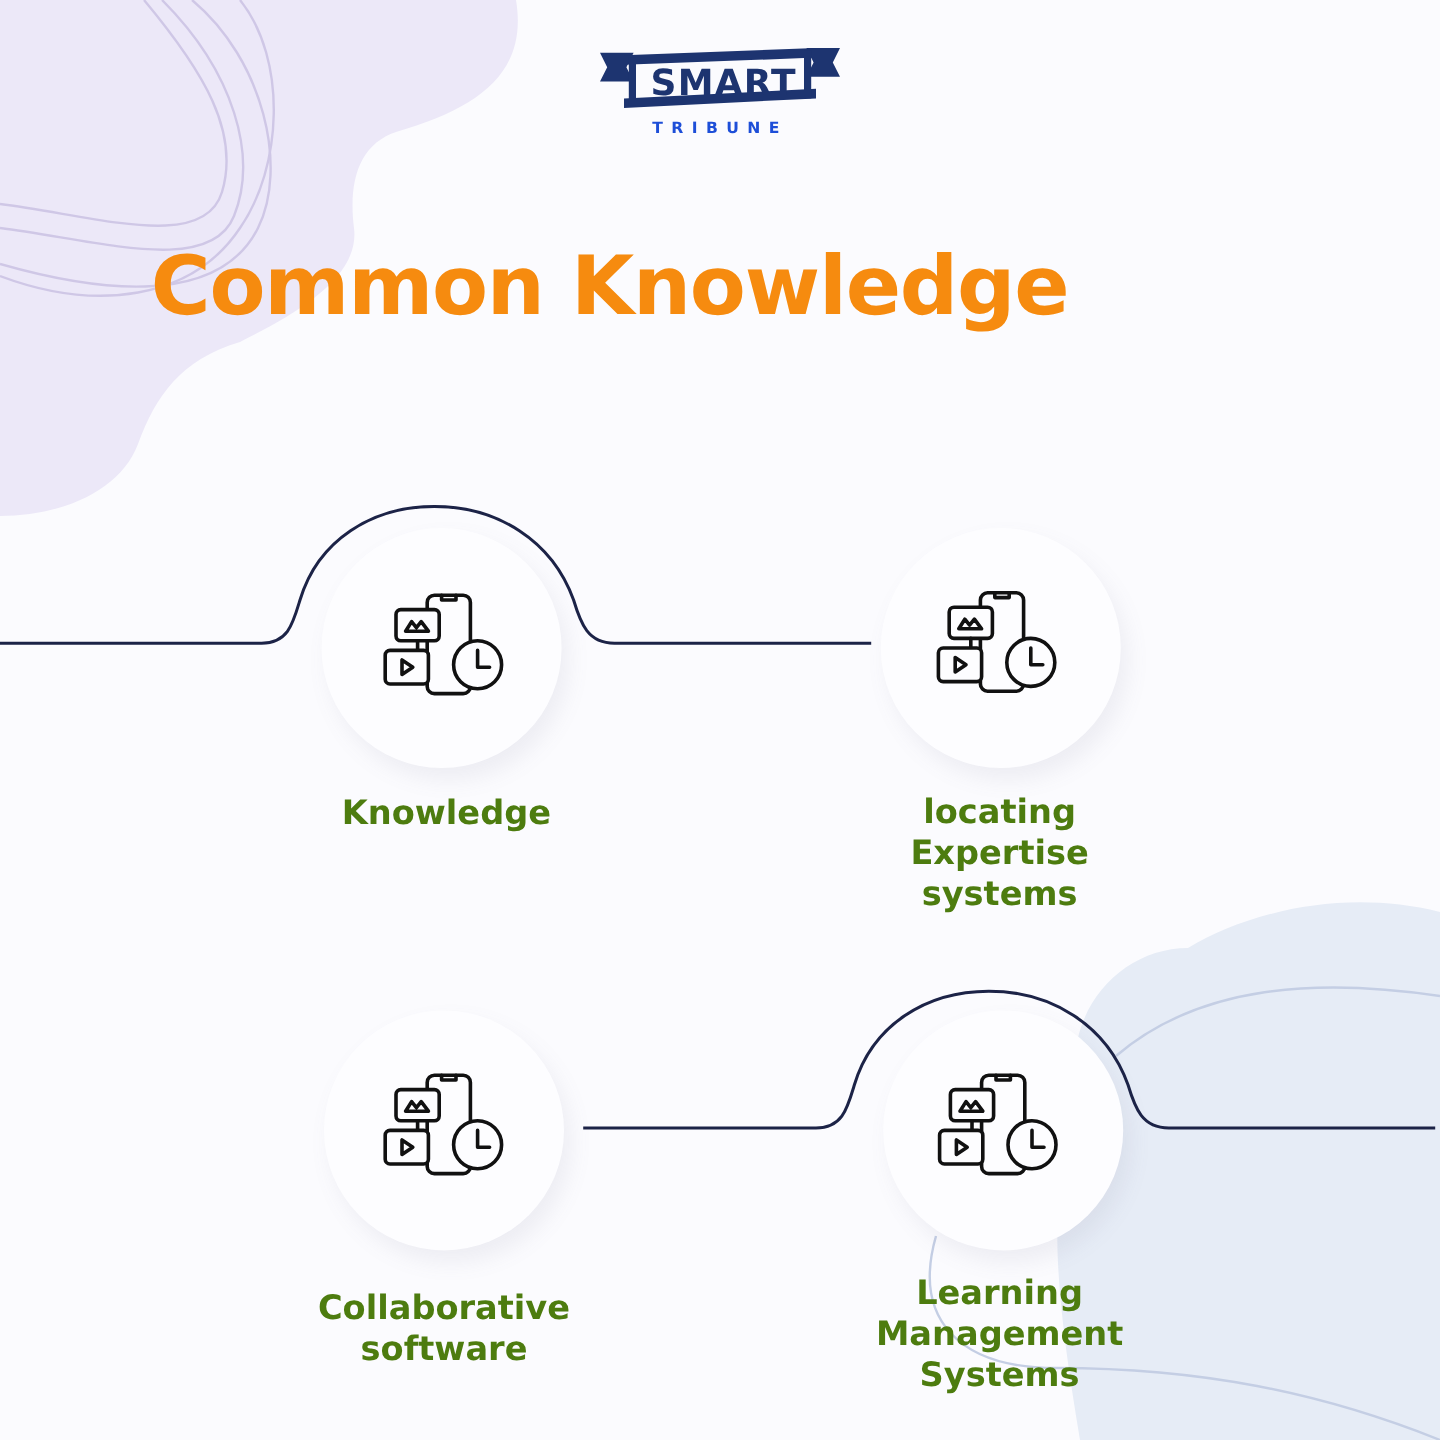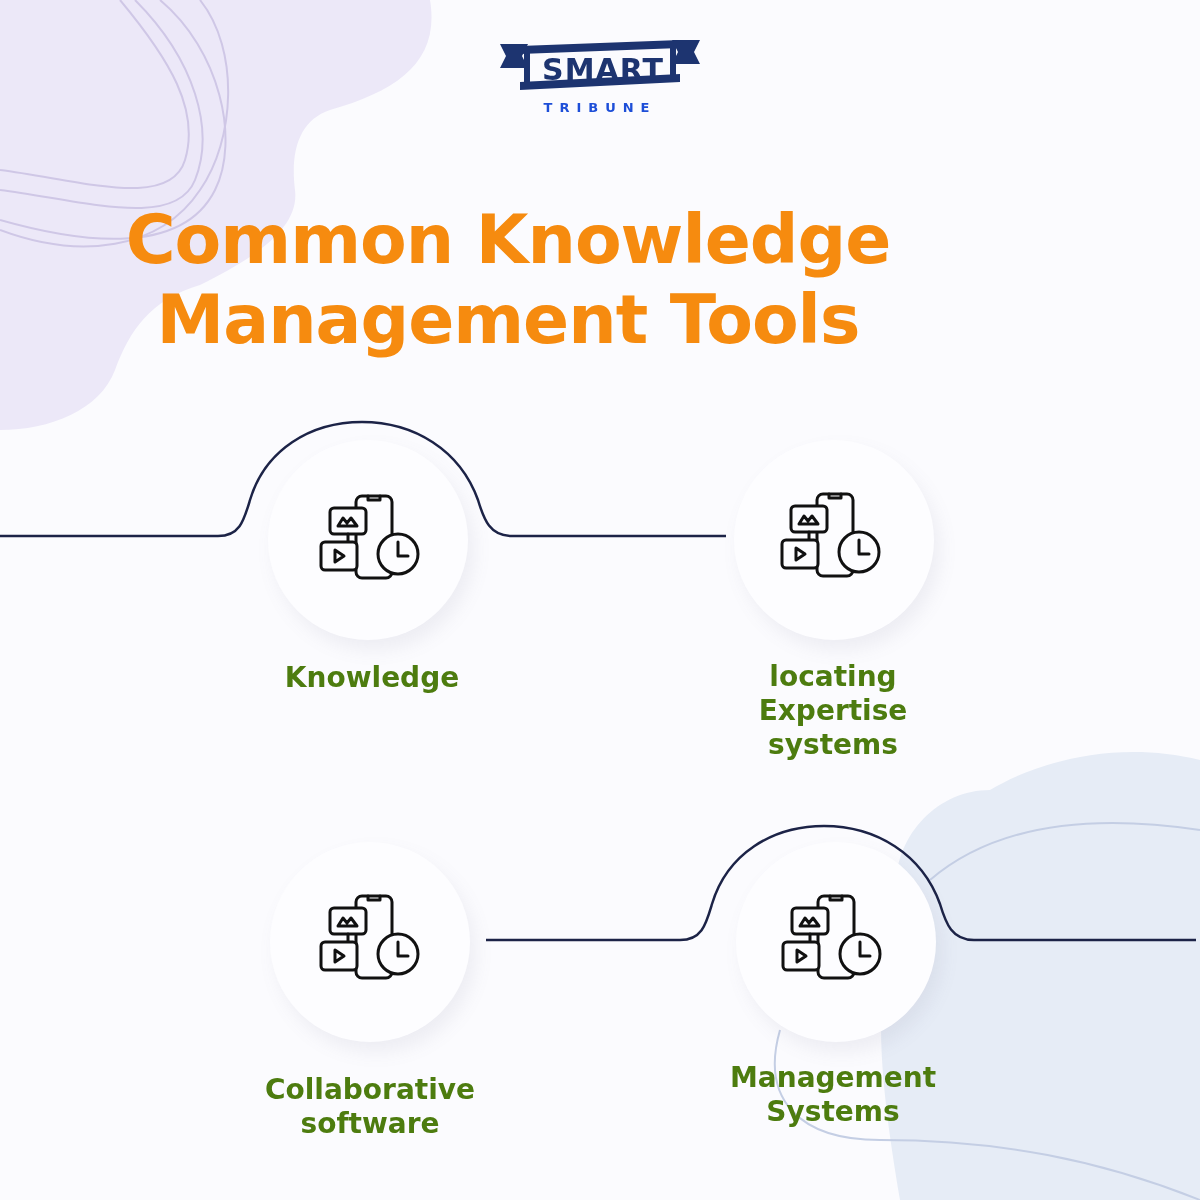"Management Tools" div { html: <div>Management Tools</div> -> none }
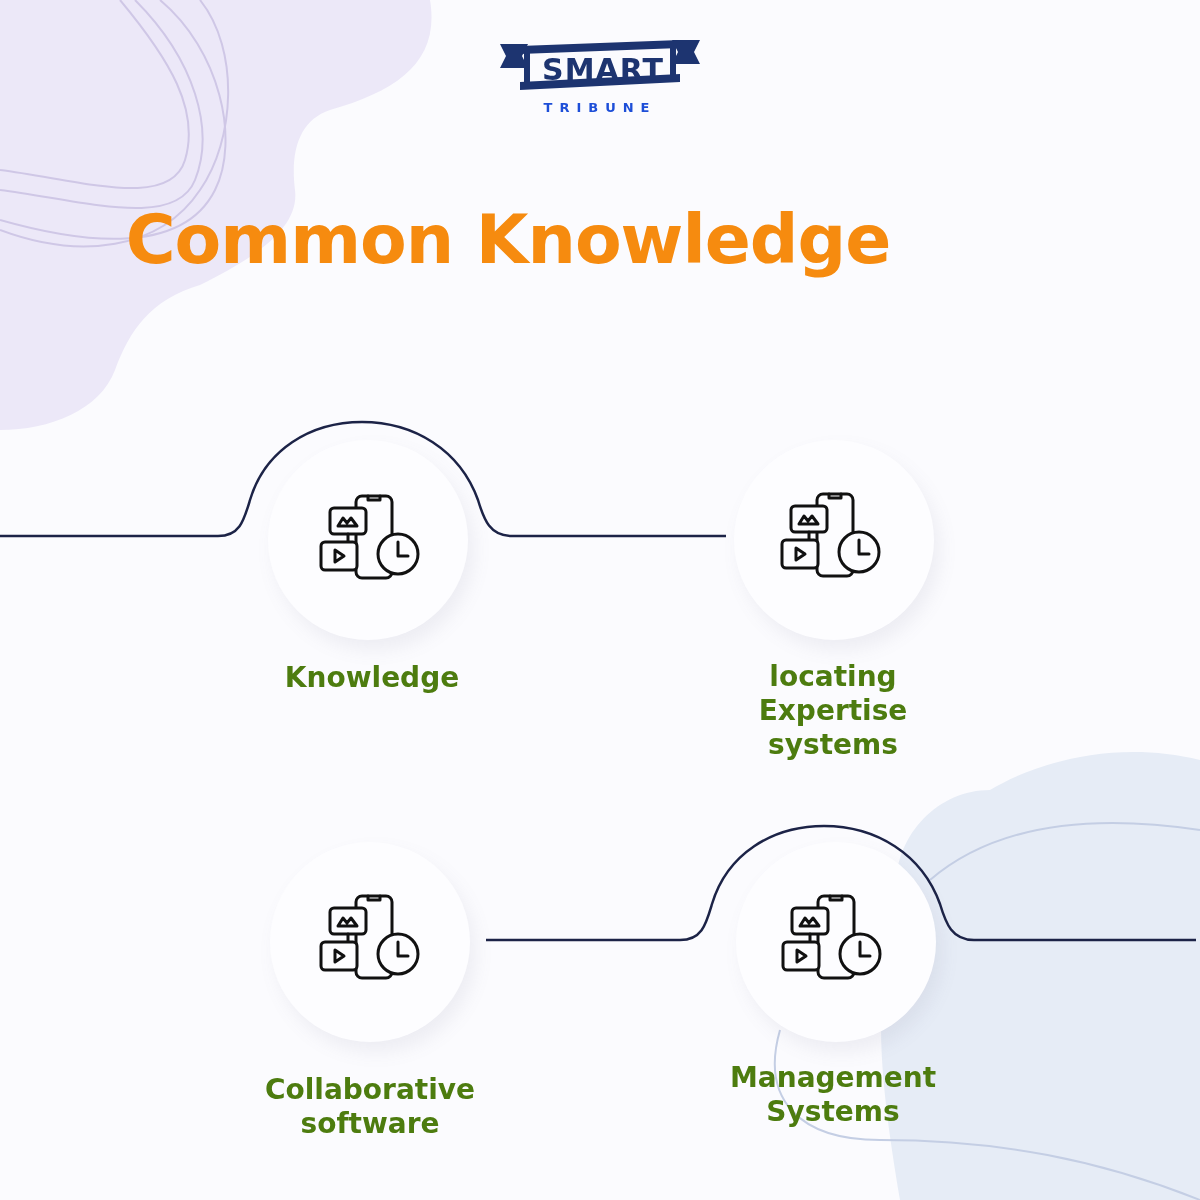"Learning" div { html: none -> <div>Learning</div> }
